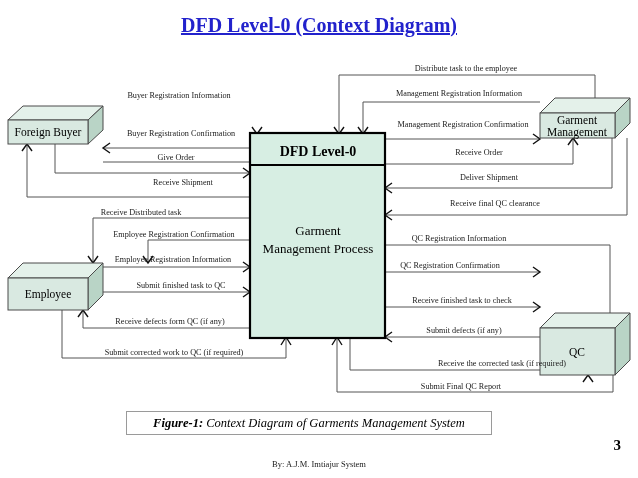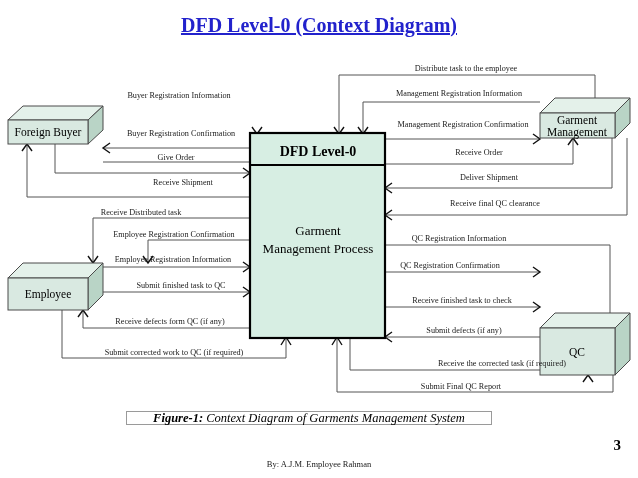"Figure-1: Context Diagram of Garments" #caption-box { height: 14px -> 24px }
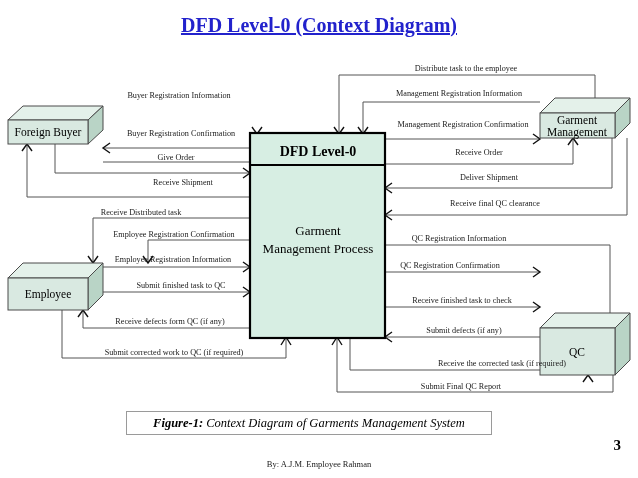"By: A.J.M. Employee Rahman" div { text: Employee Rahman -> Imtiajur System }
